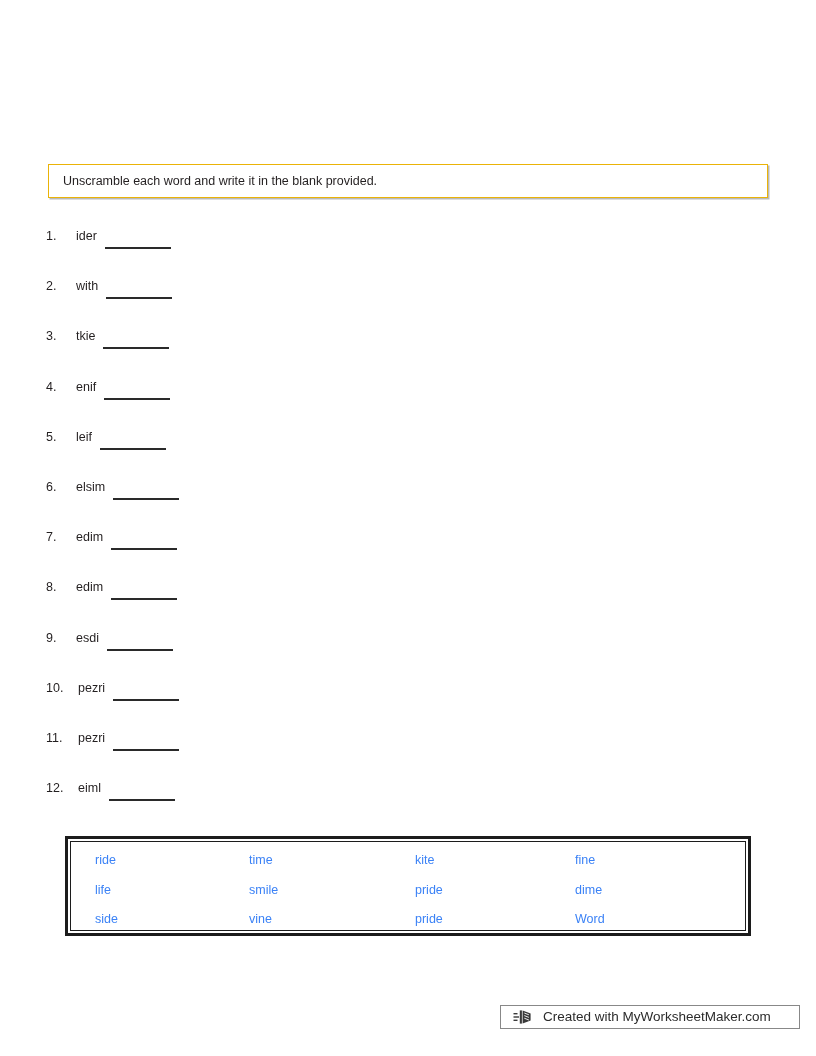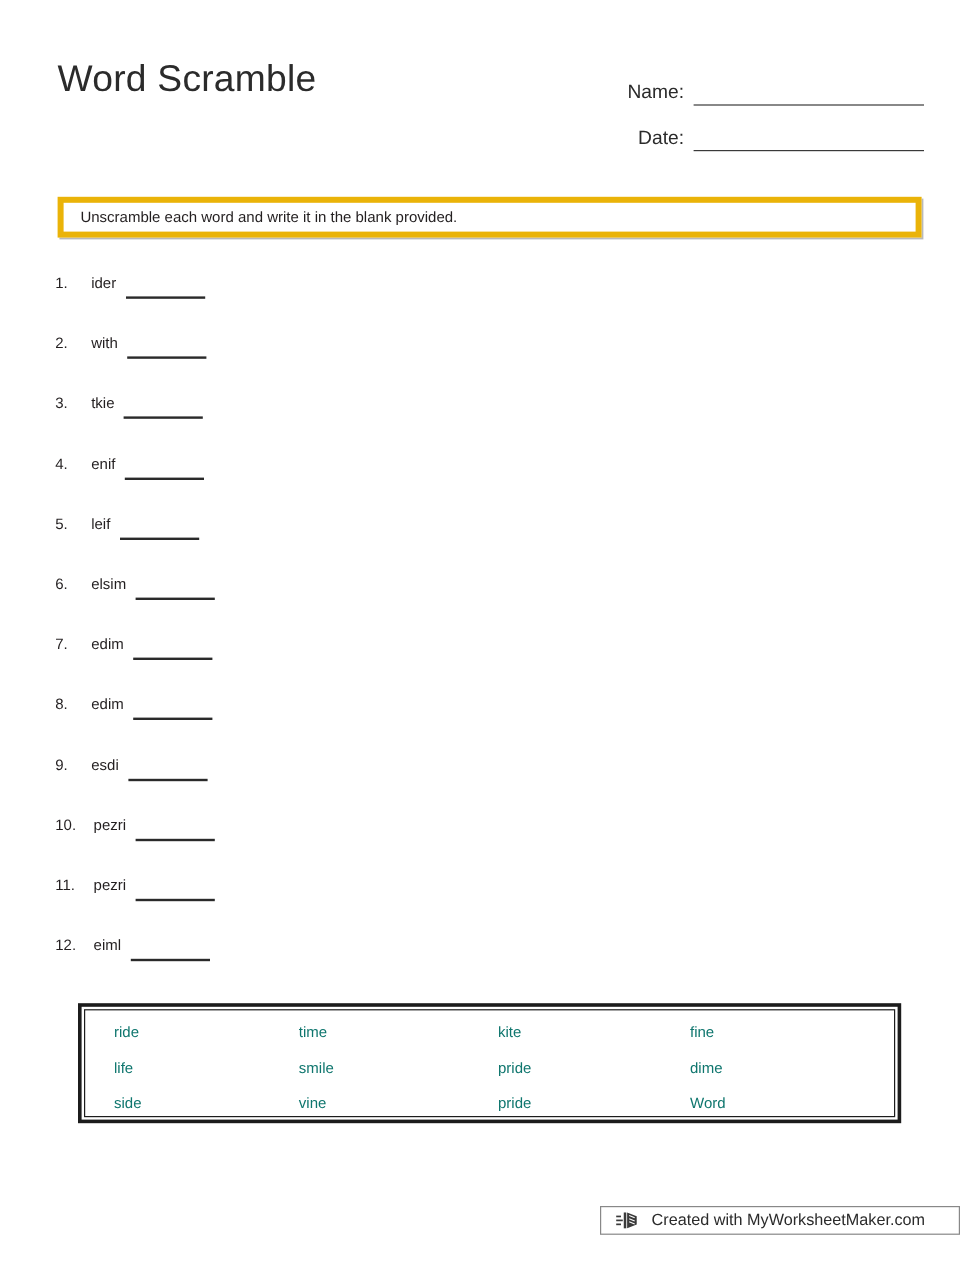"Word Scramble" div.header { html: <div> <div>Word Scramble</div> <div> <div> <span>Name:</span> <span></span> </div> <div> <span>Date:</span> <span></span> </div> </div> </div> -> none }
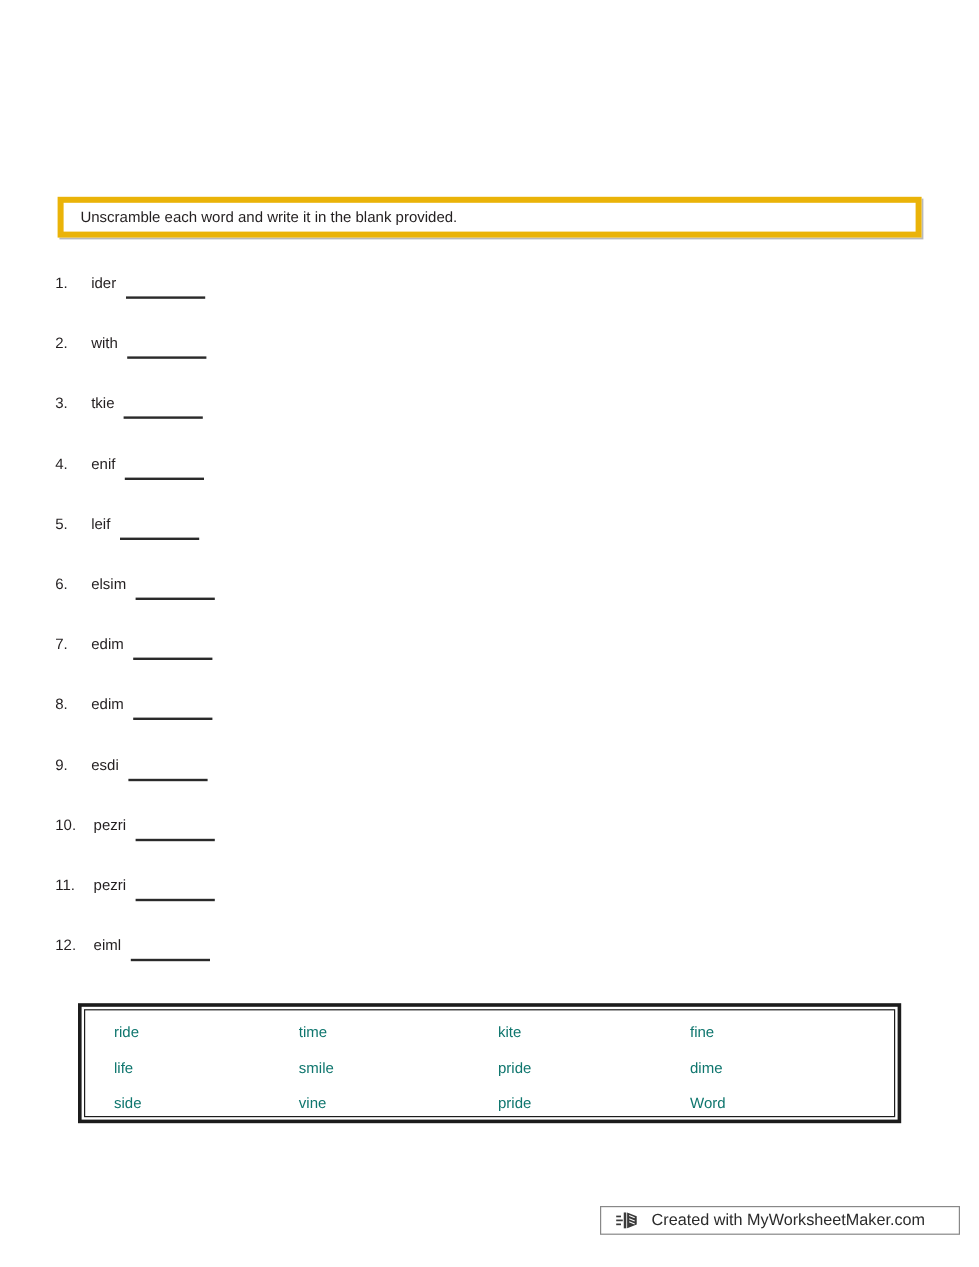"Unscramble each word and write" .instruction-box { border: 5px solid #eab308 -> 1px solid #eab308 }
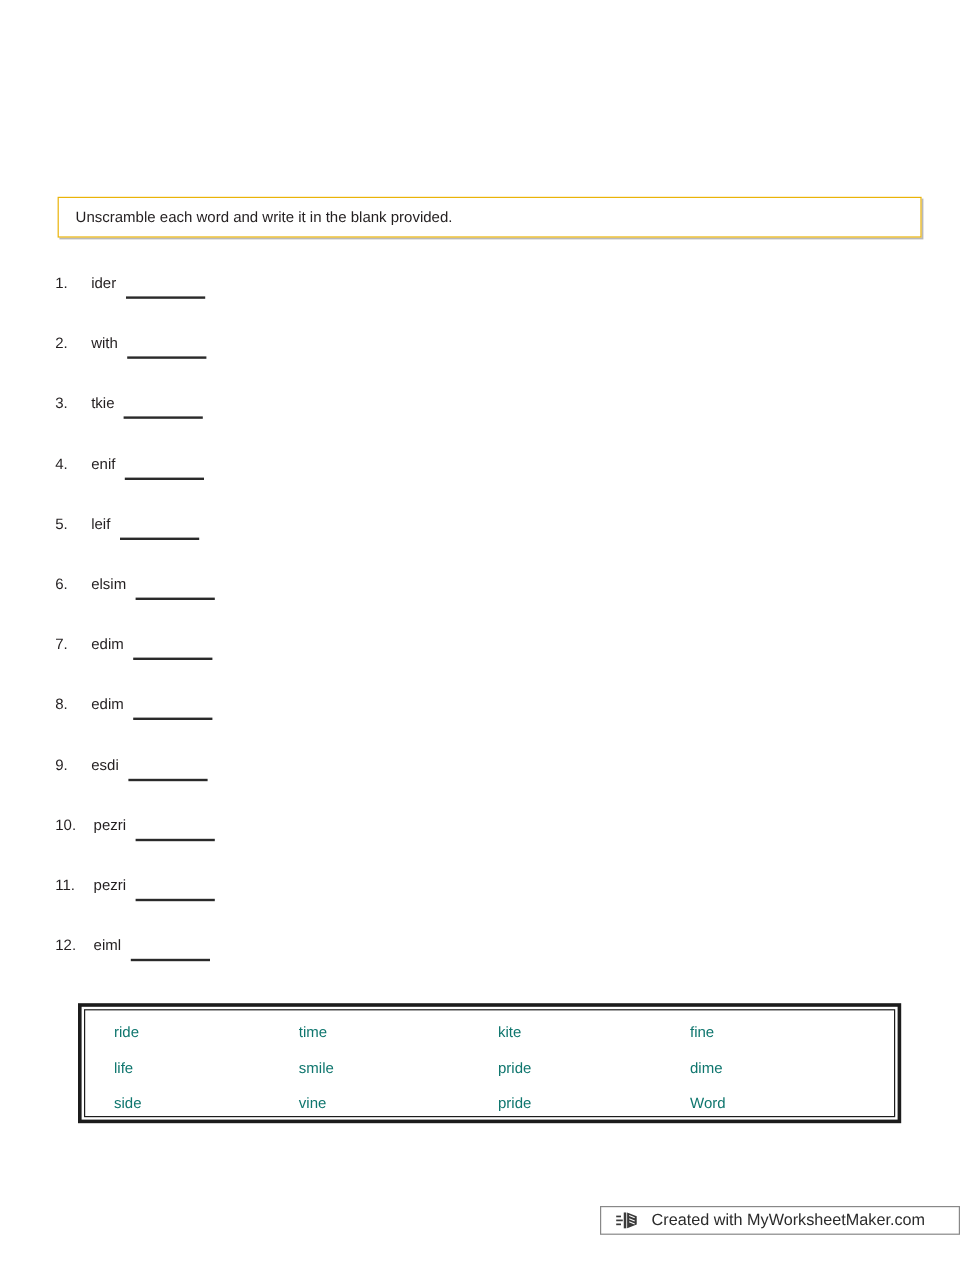"ride" .wb-cell { color: #0f766e -> #3b82f6 }
